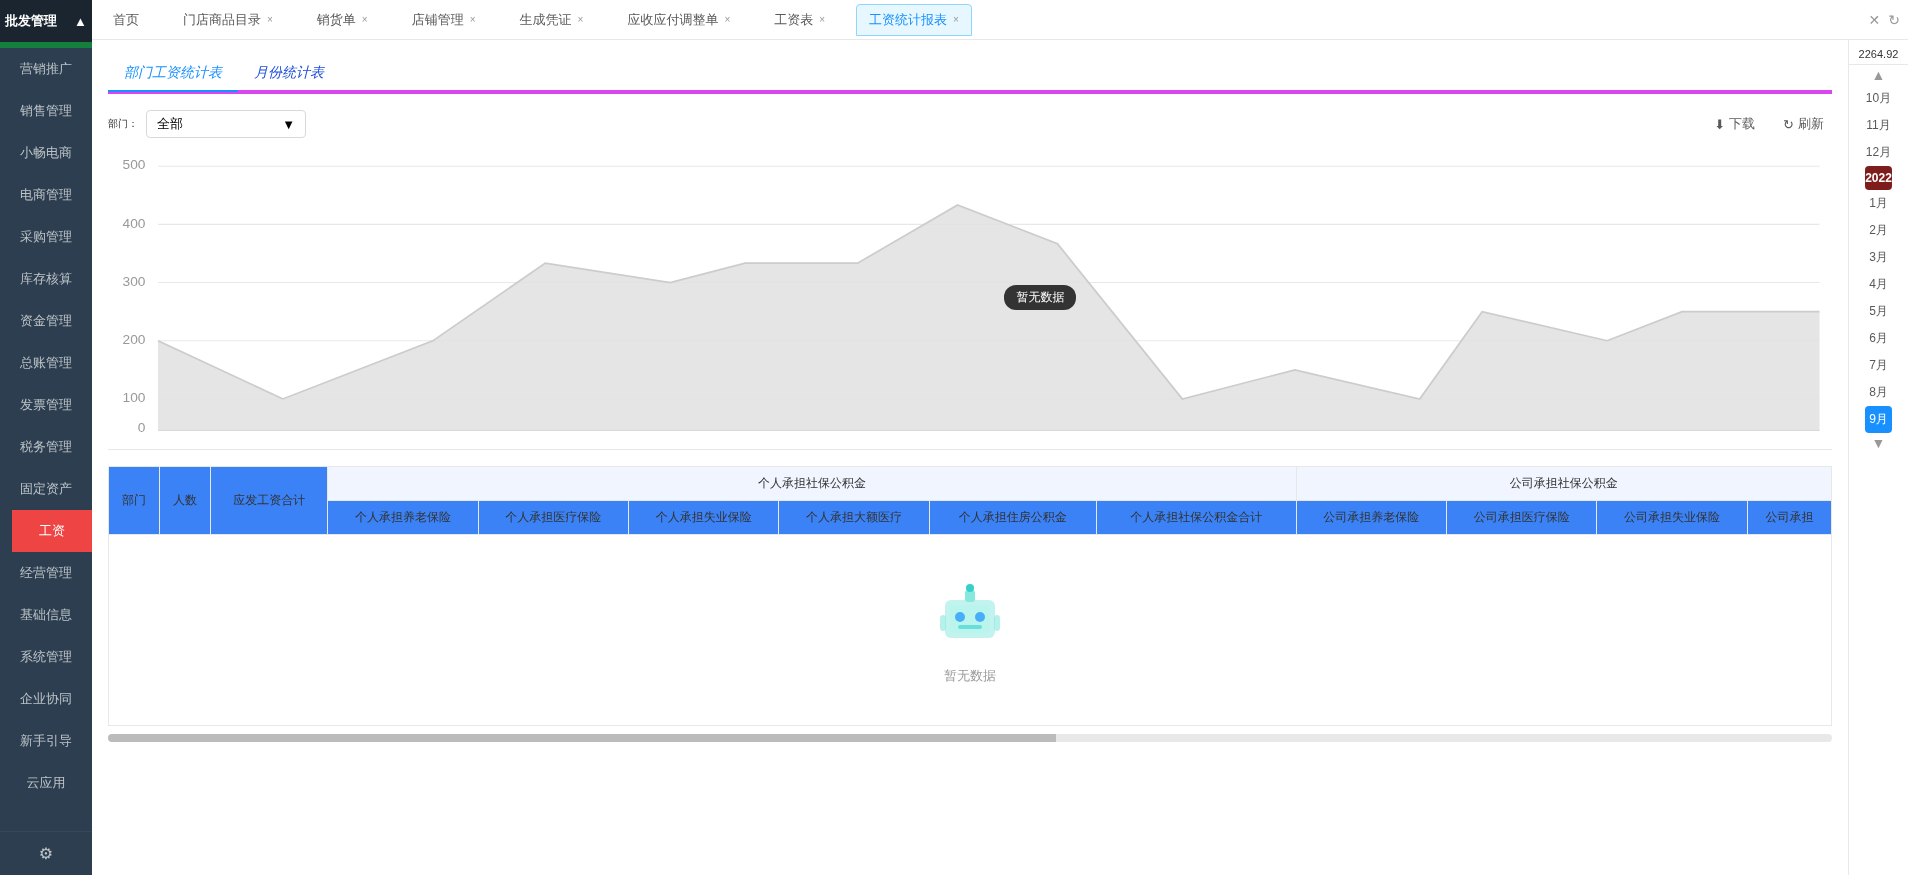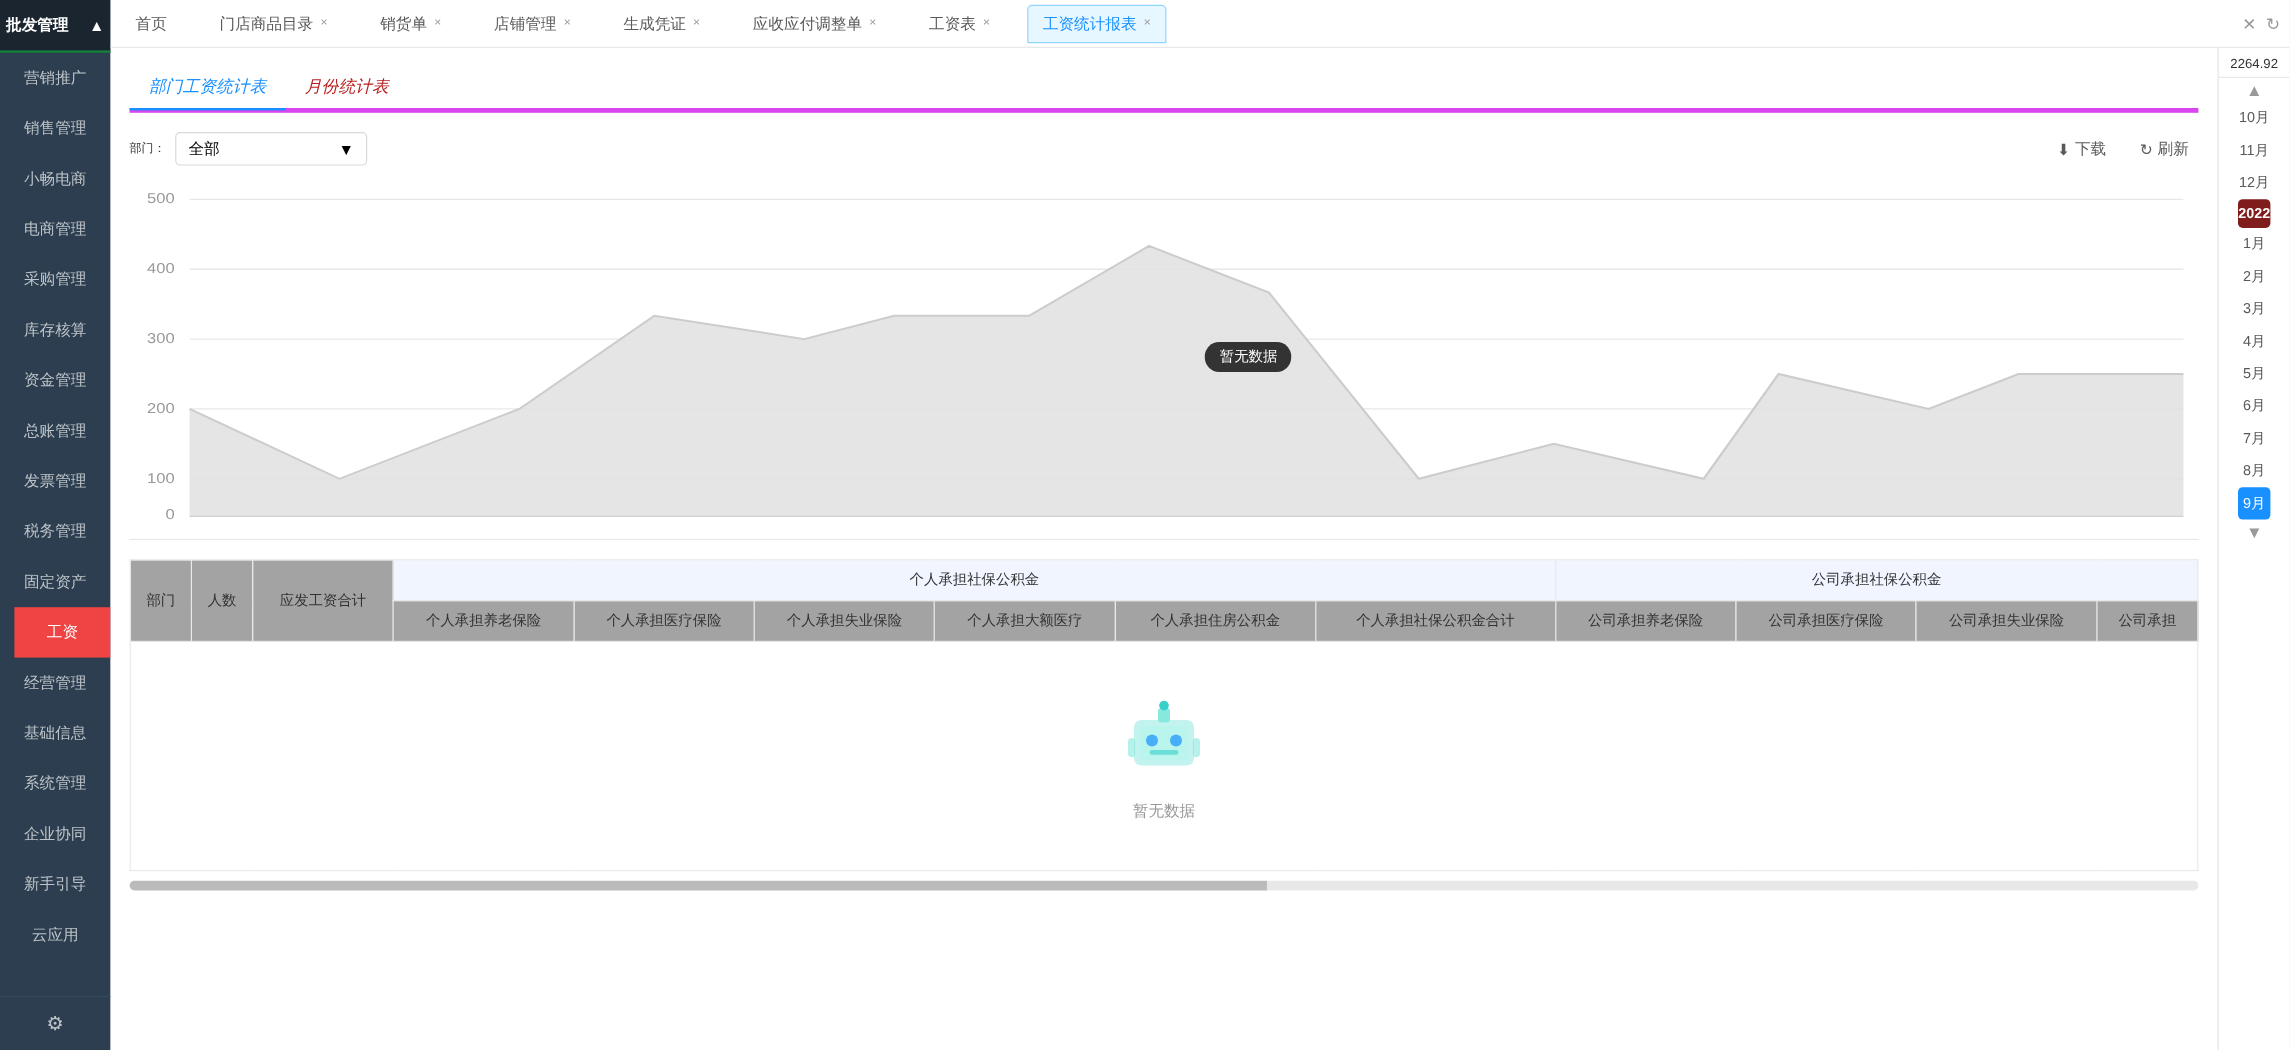"批发管理" .sidebar-header { border-bottom: 2px solid #15803d -> 6px solid #15803d }
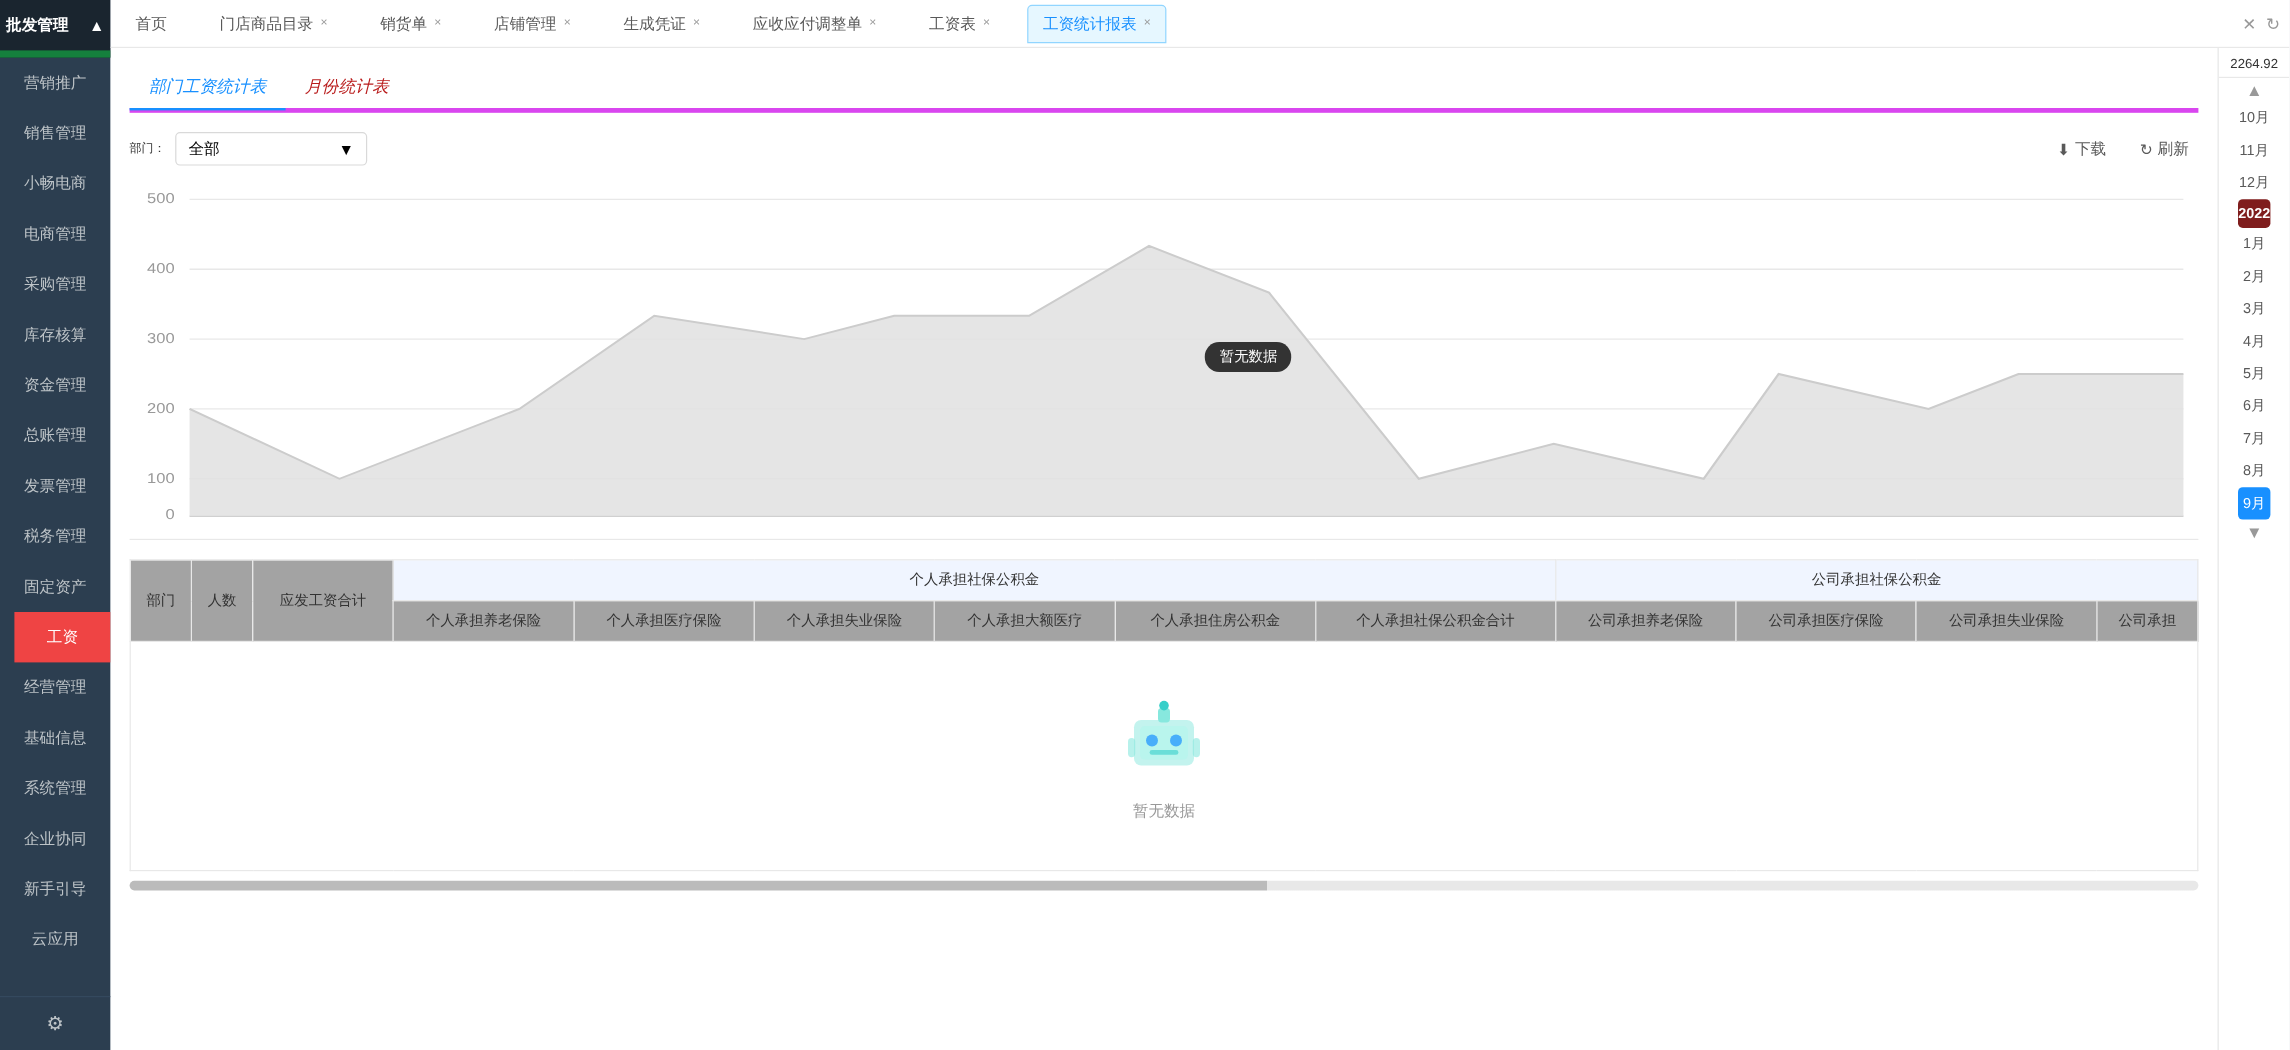"月份统计表" .sub-tab { color: #b91c1c -> #1d4ed8 }
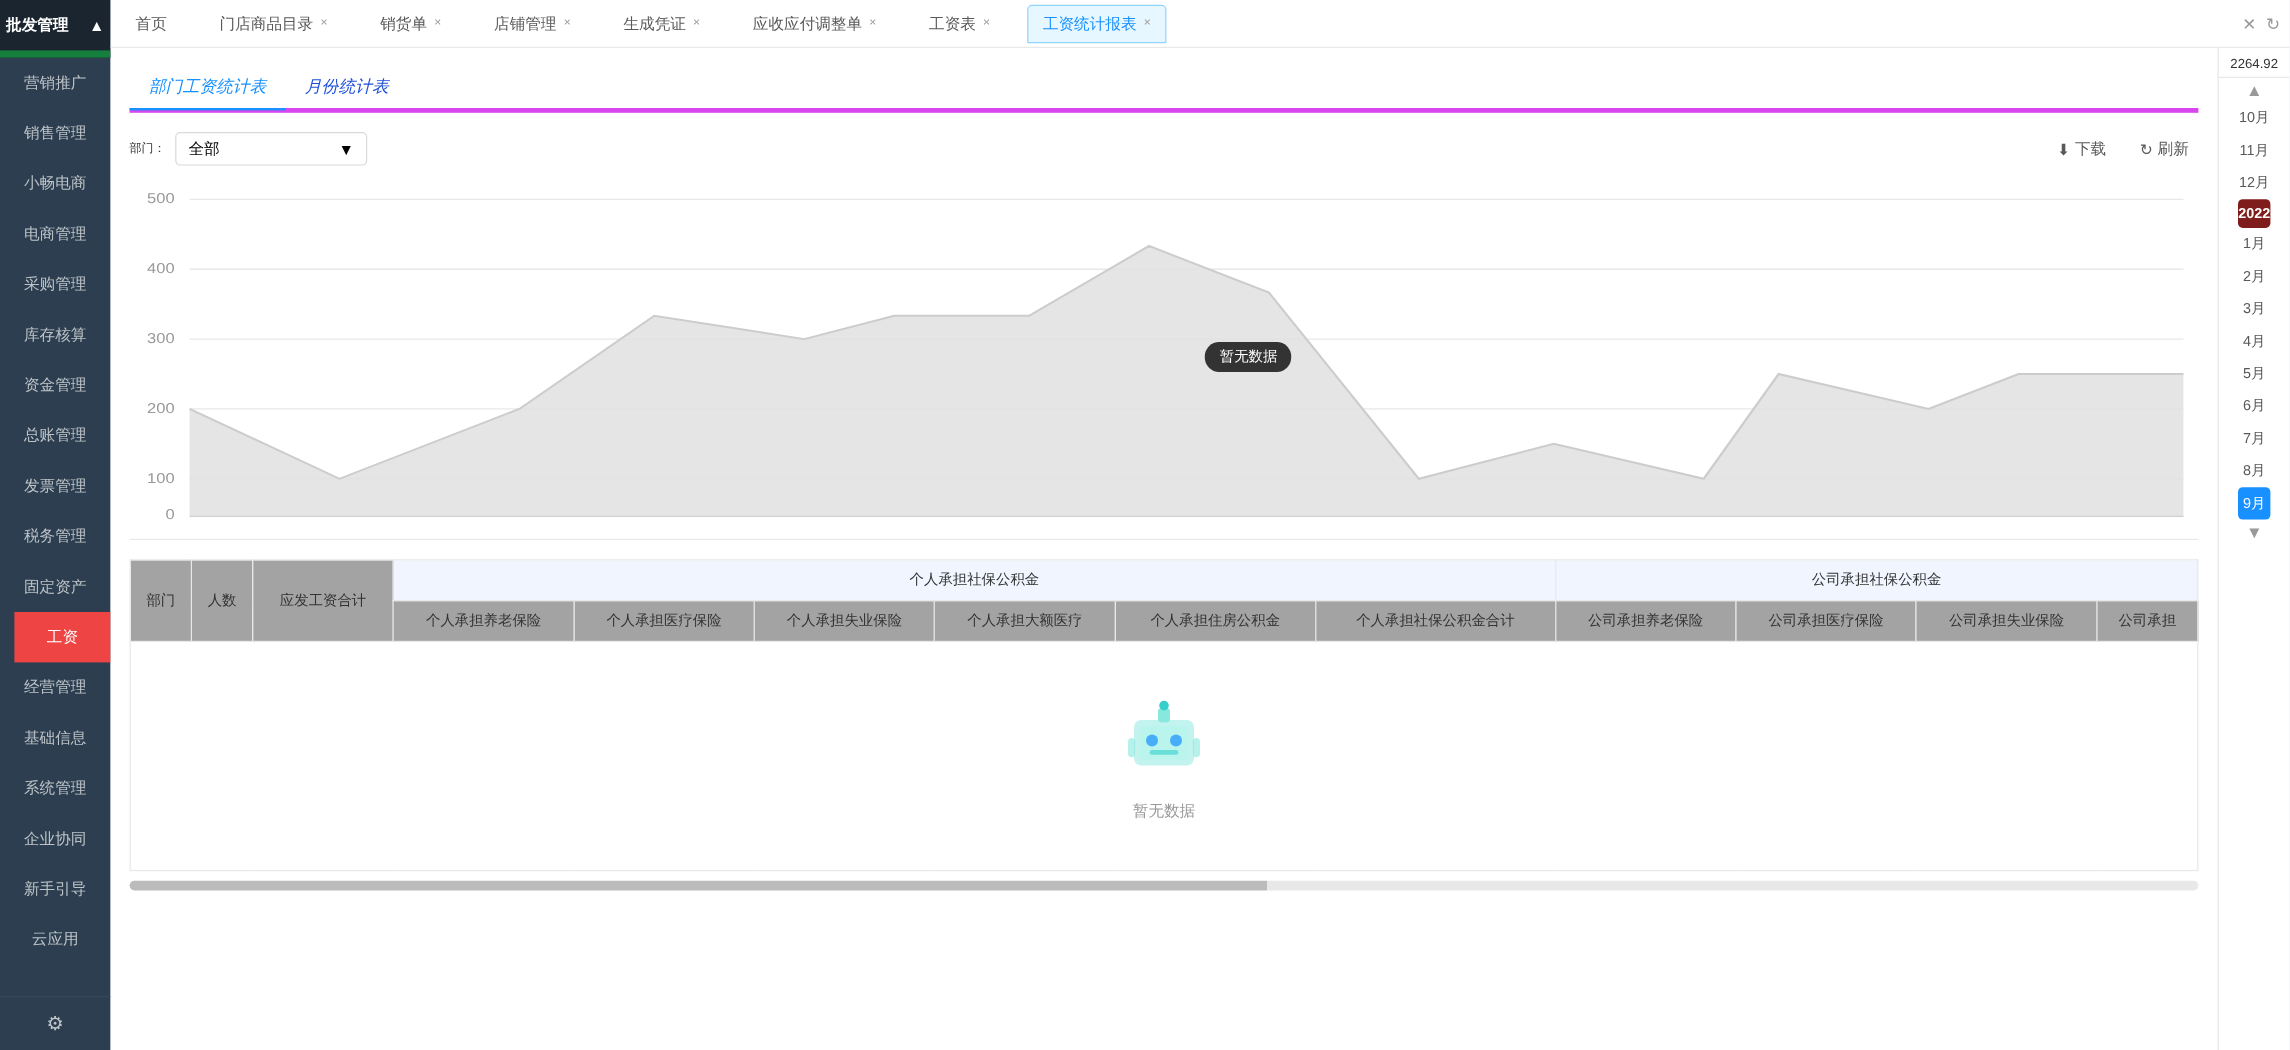"部门" .data-table thead th { background: #a3a3a3 -> #3b82f6 }
